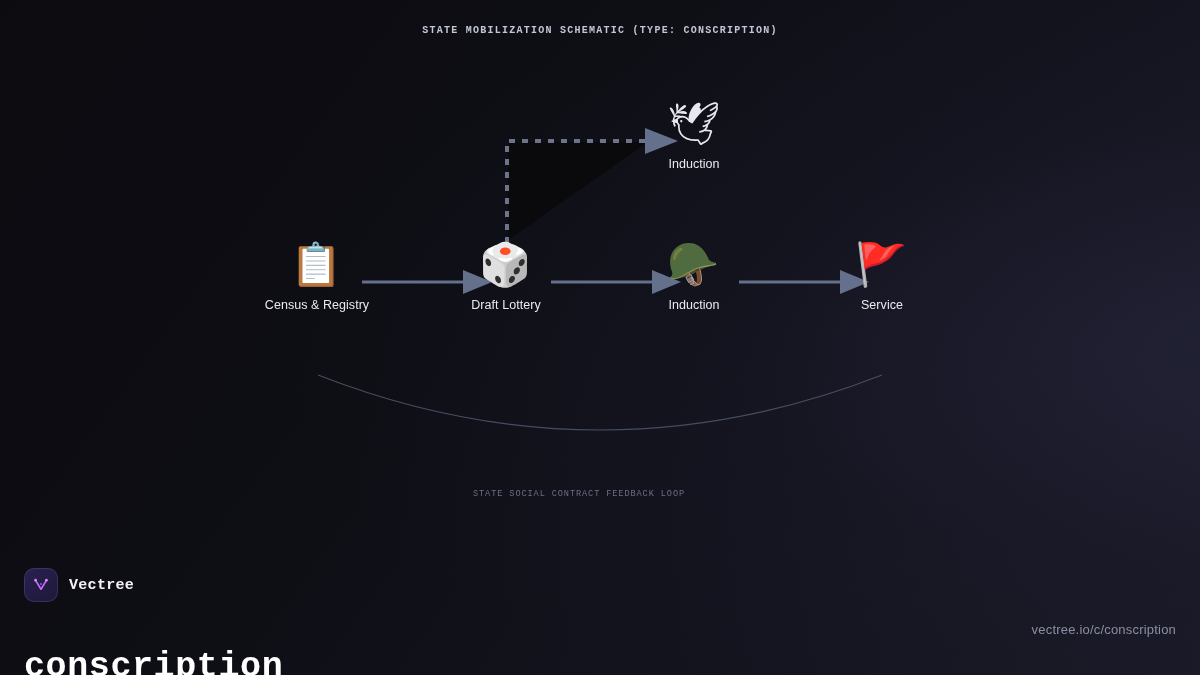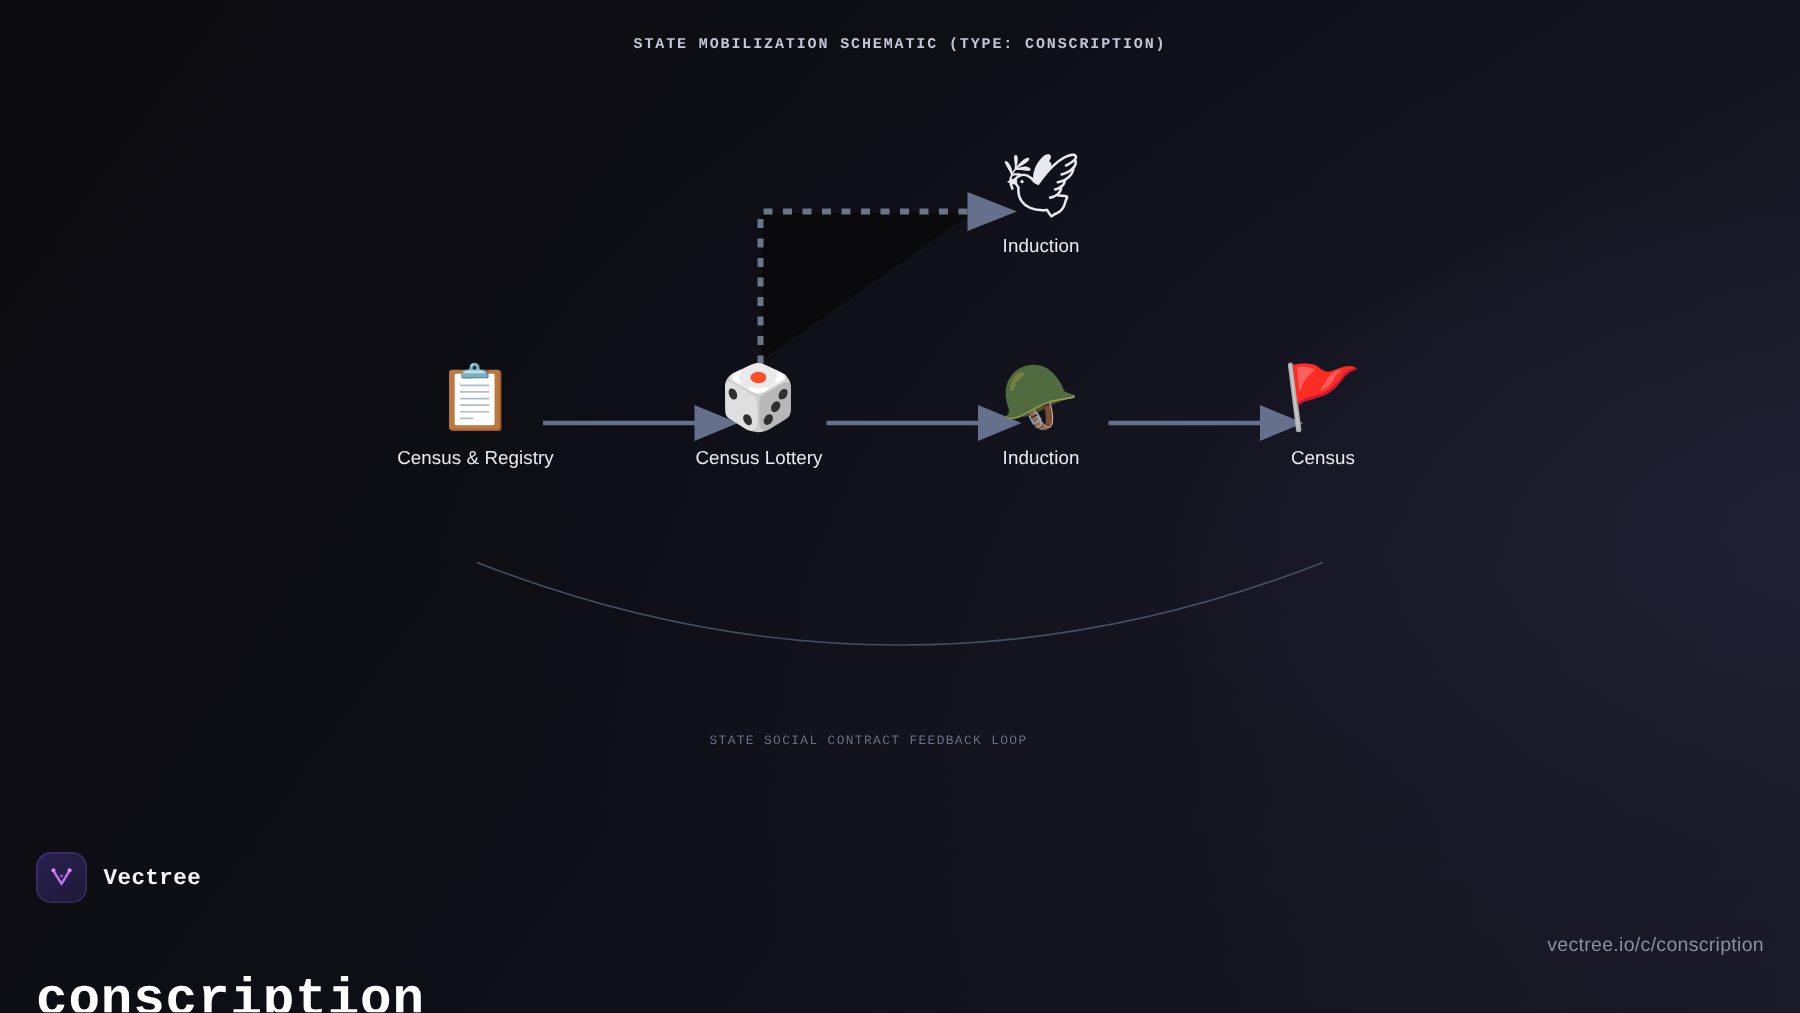"Census Lottery" span.node-label { text: Census -> Draft }
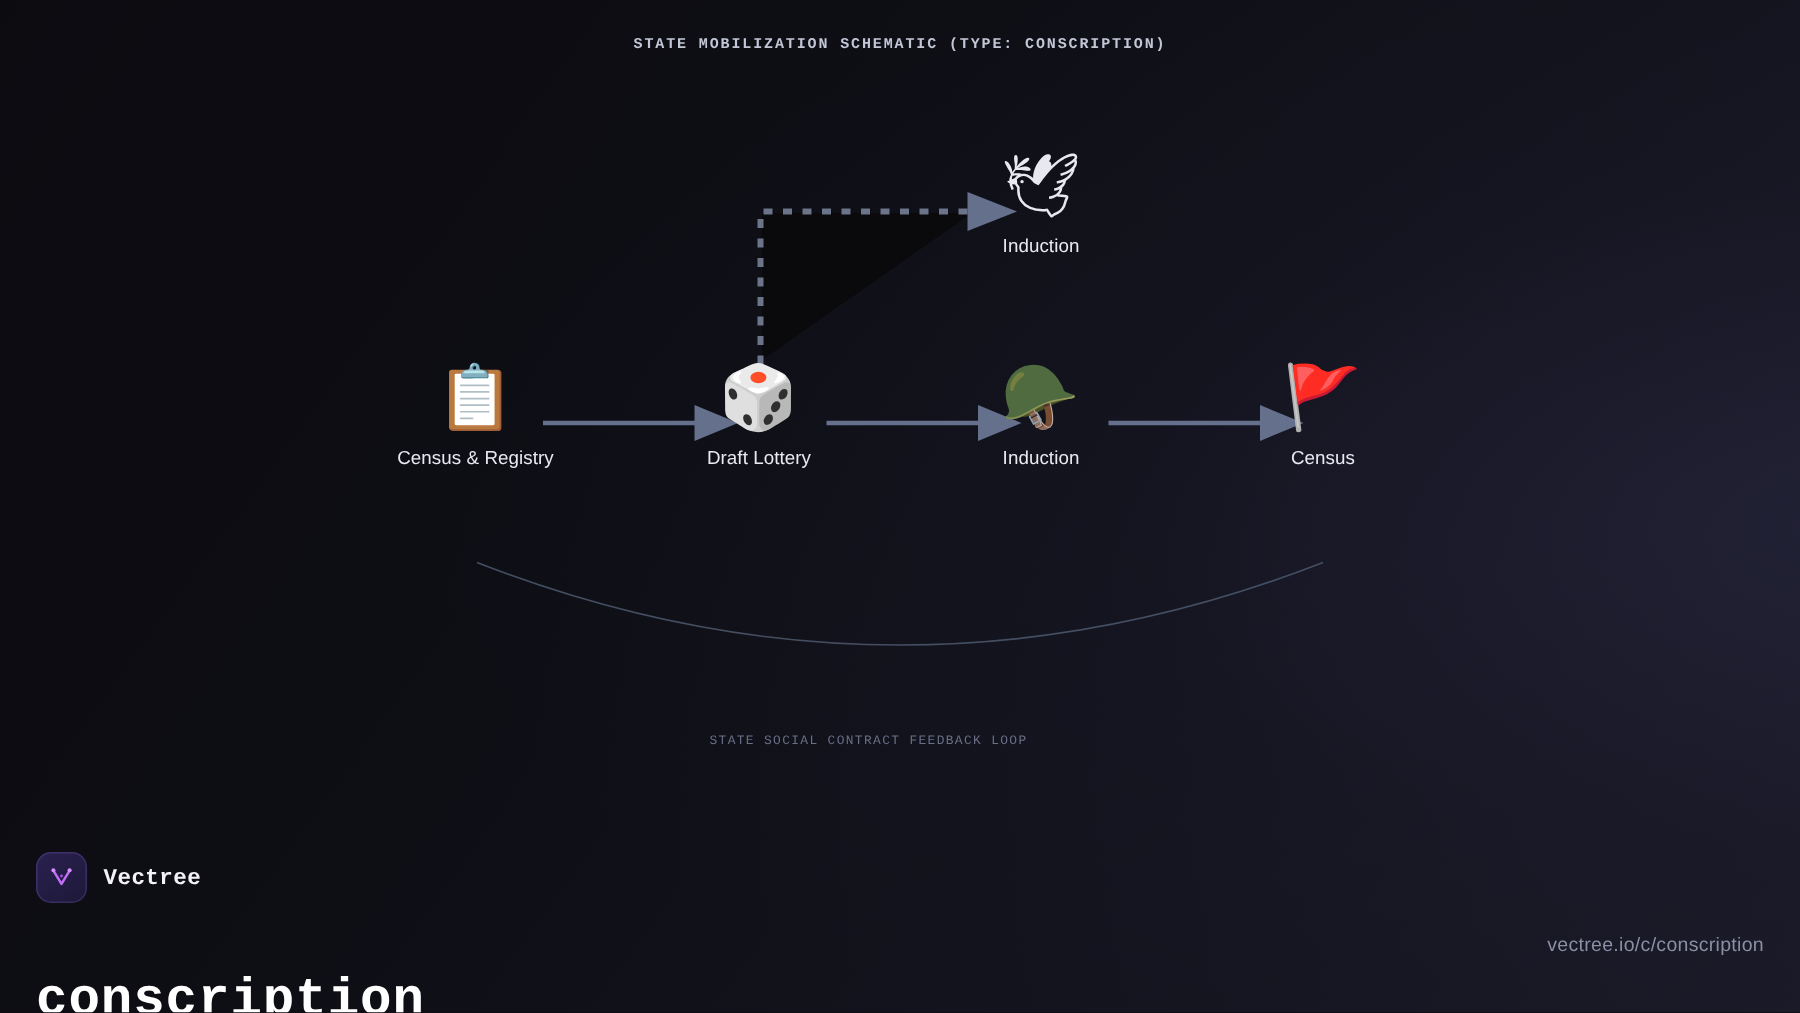"Census" span.node-label { text: Census -> Service }
